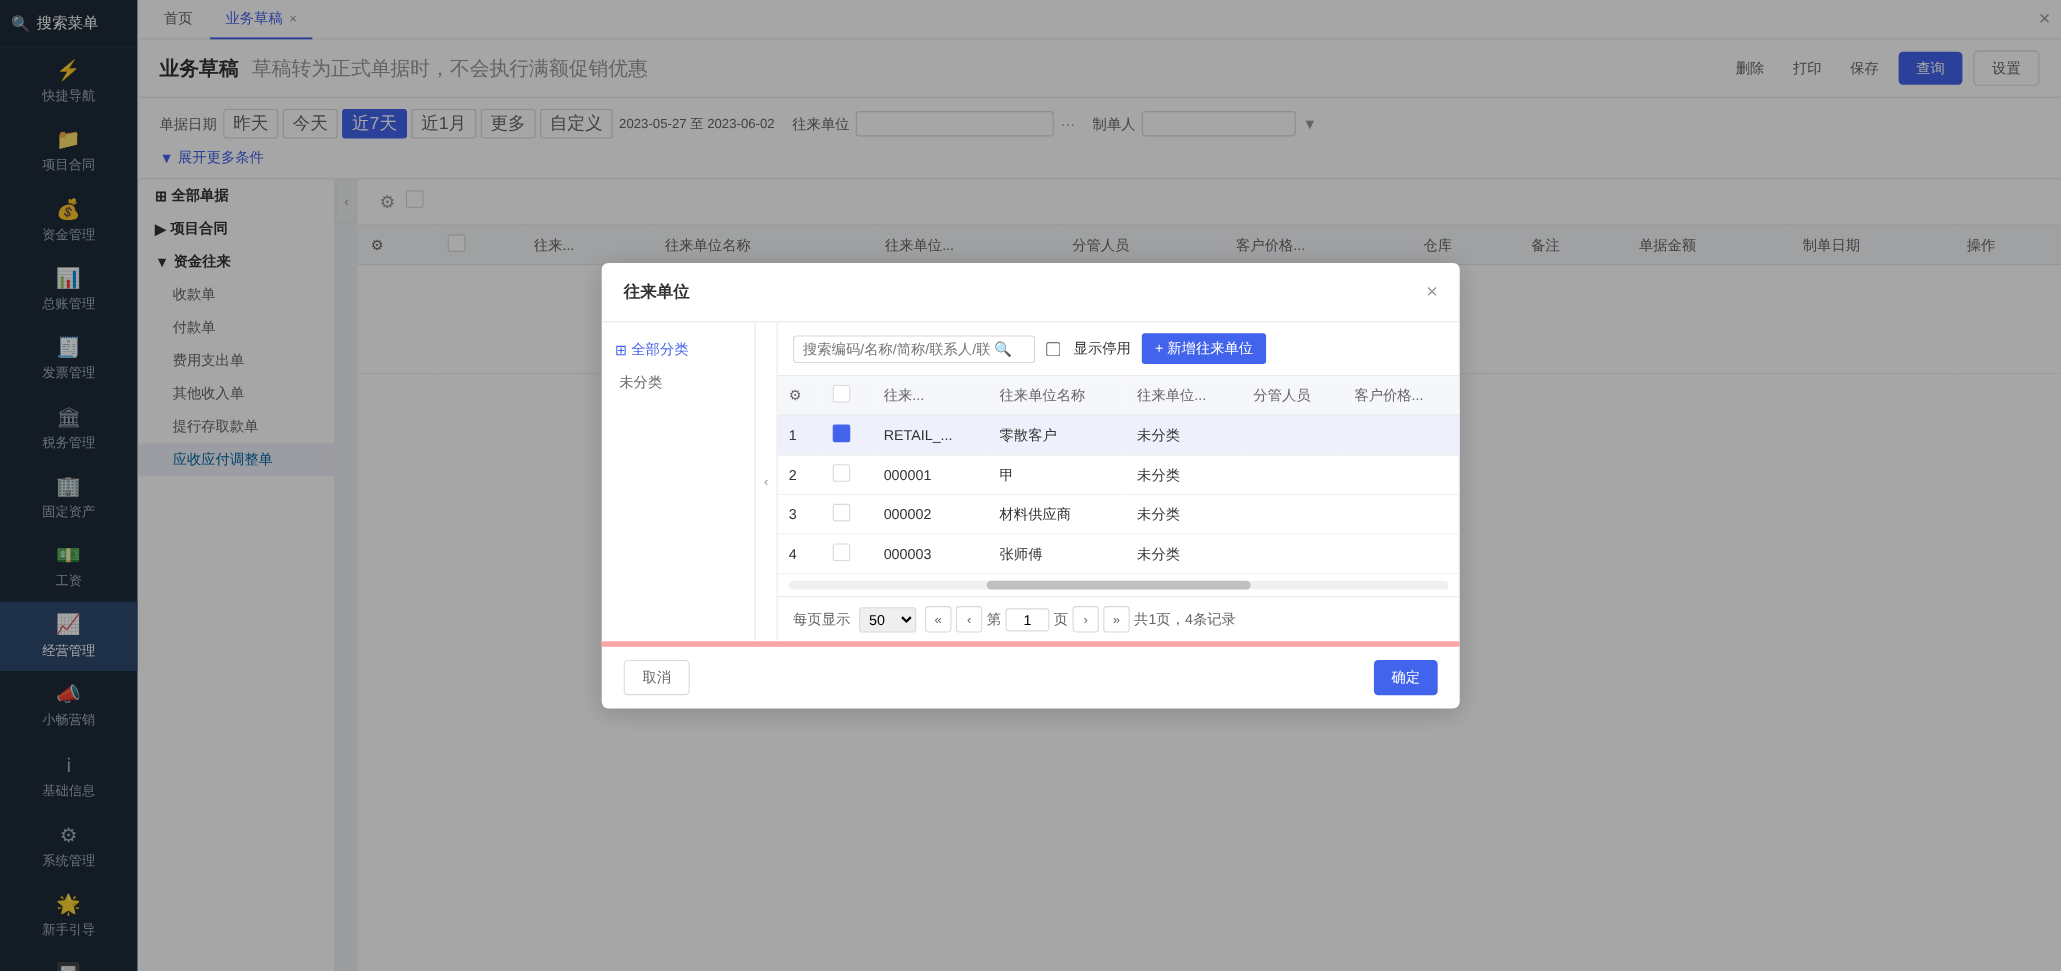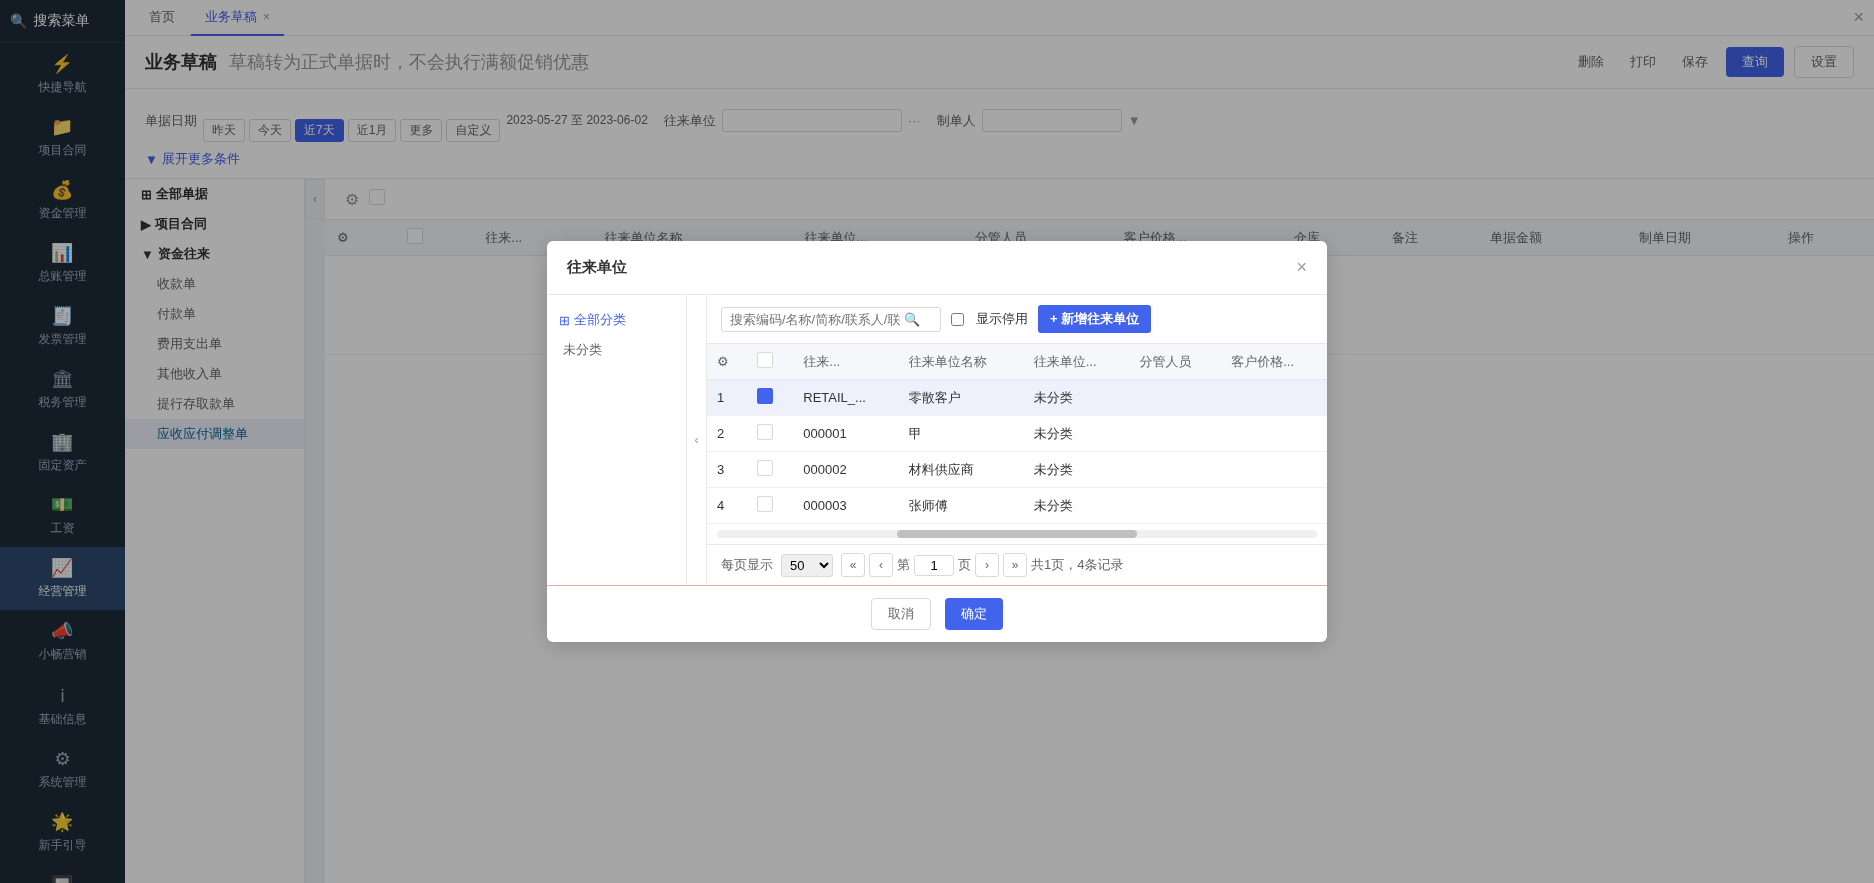"昨天" .date-btn { font-size: 12px -> 16px; margin-top: 20px -> none }
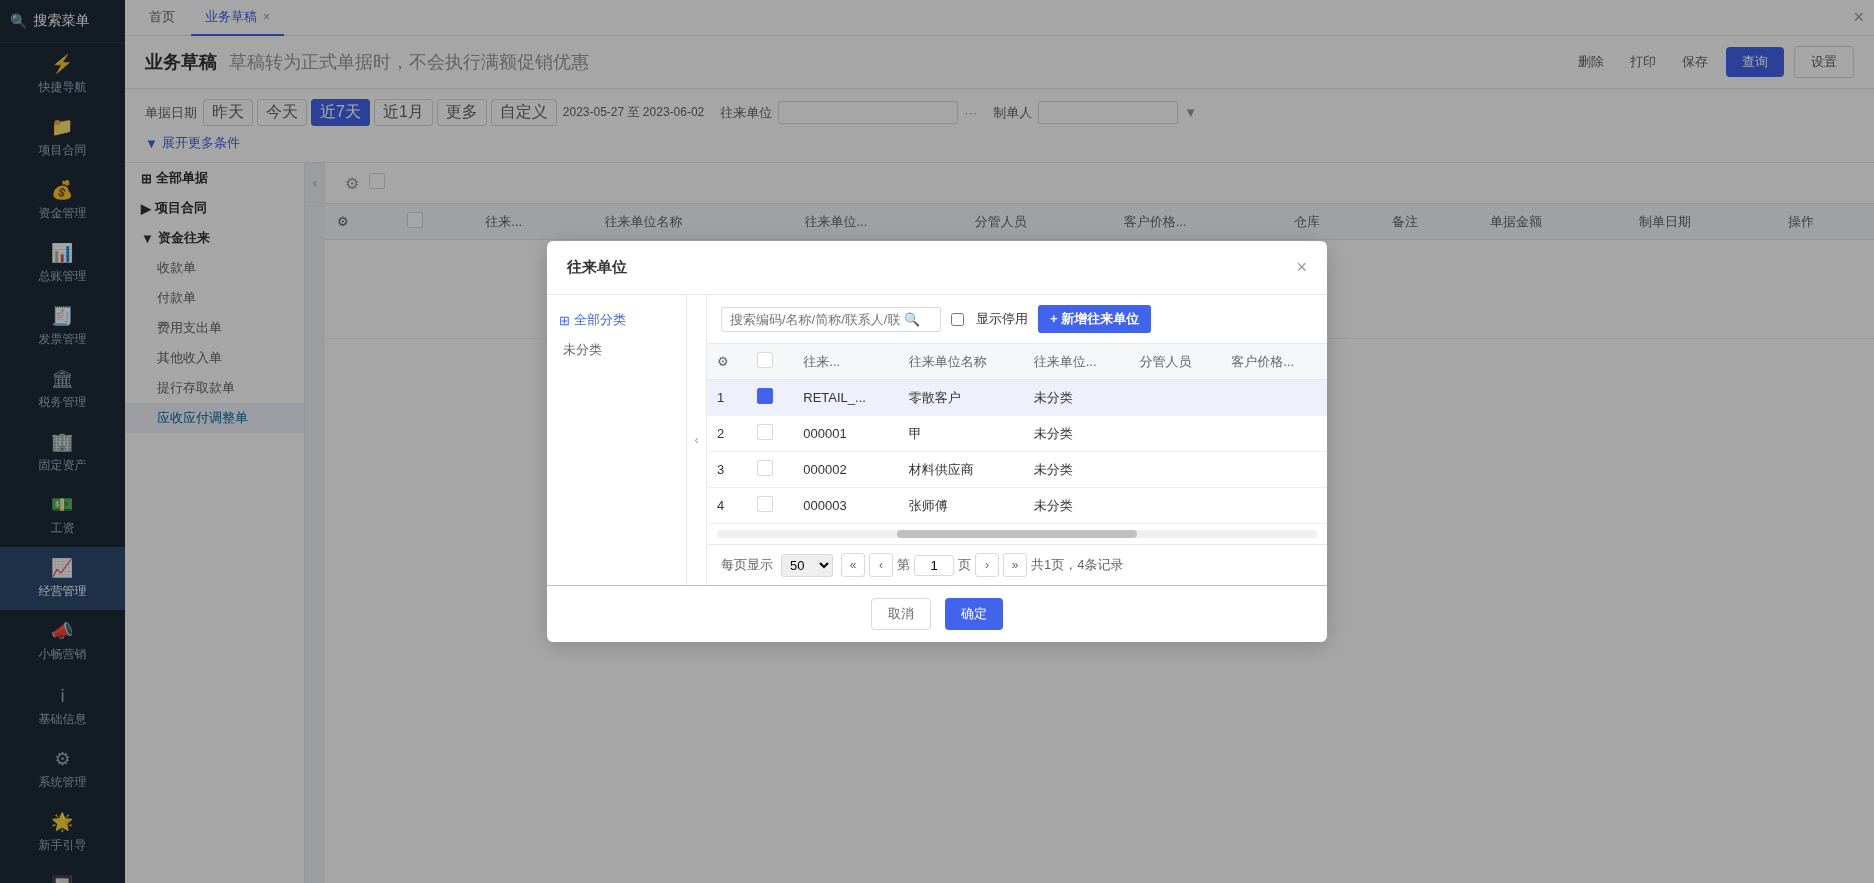"+ 新增往来单位" .btn-new { font-weight: bold -> none }
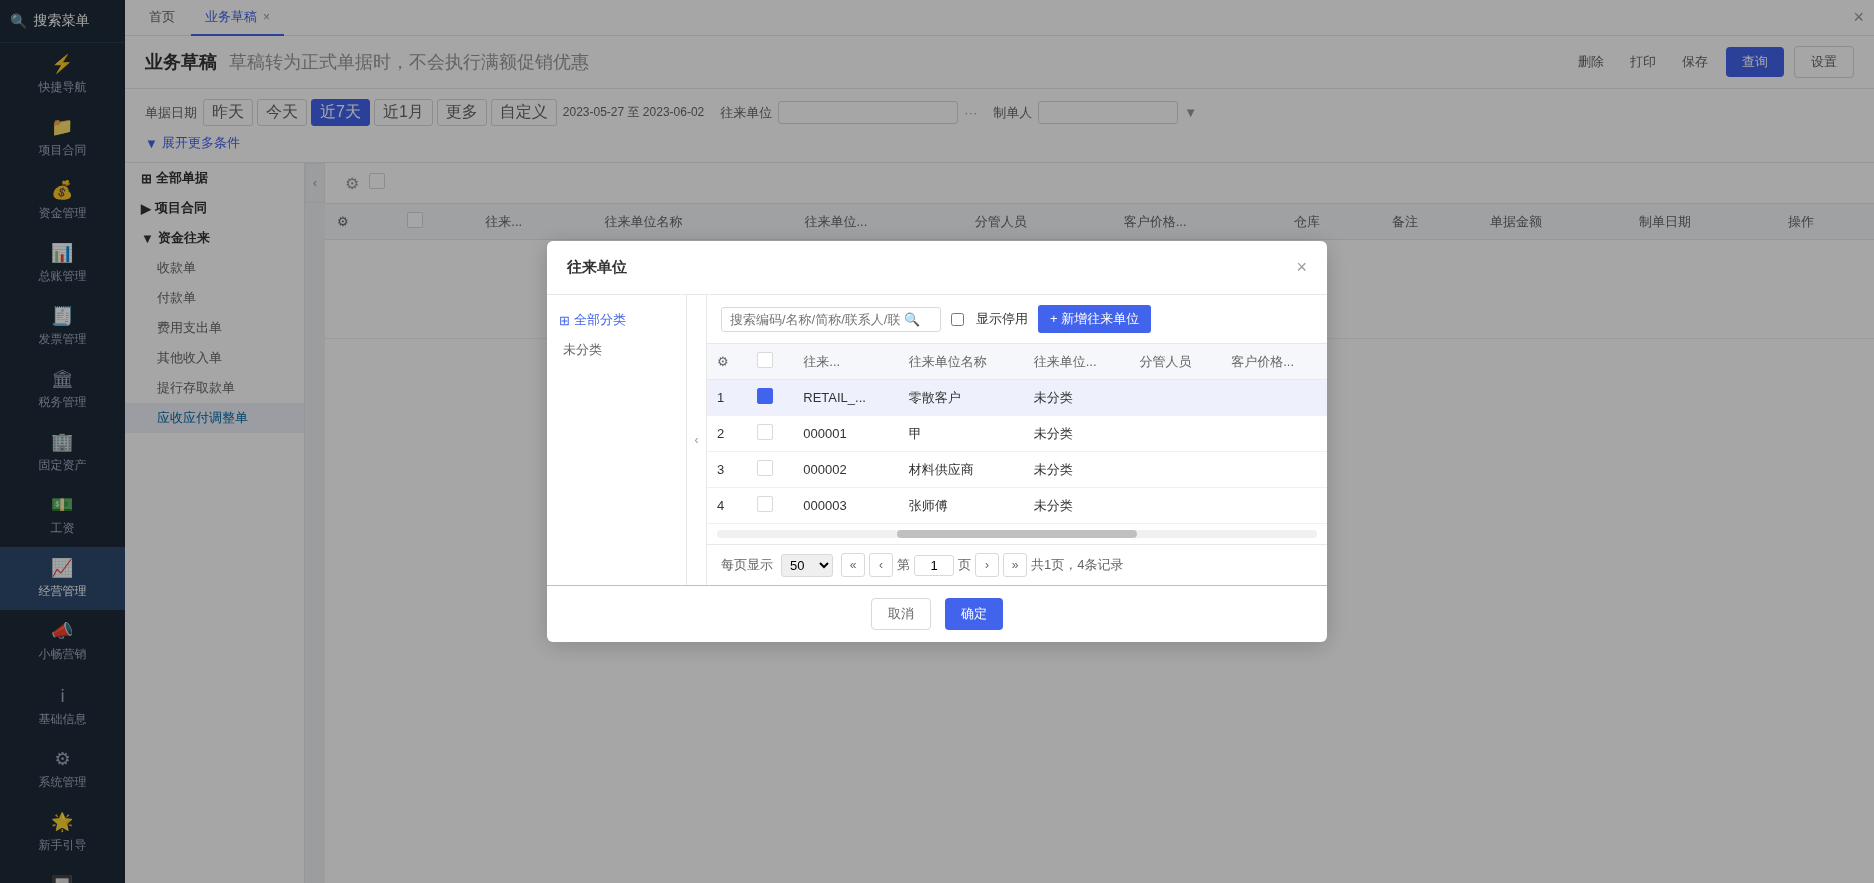"取消" .dialog-actions { border-top: 1px solid #fca5a5 -> 5px solid #fca5a5; justify-content: center -> space-between }
